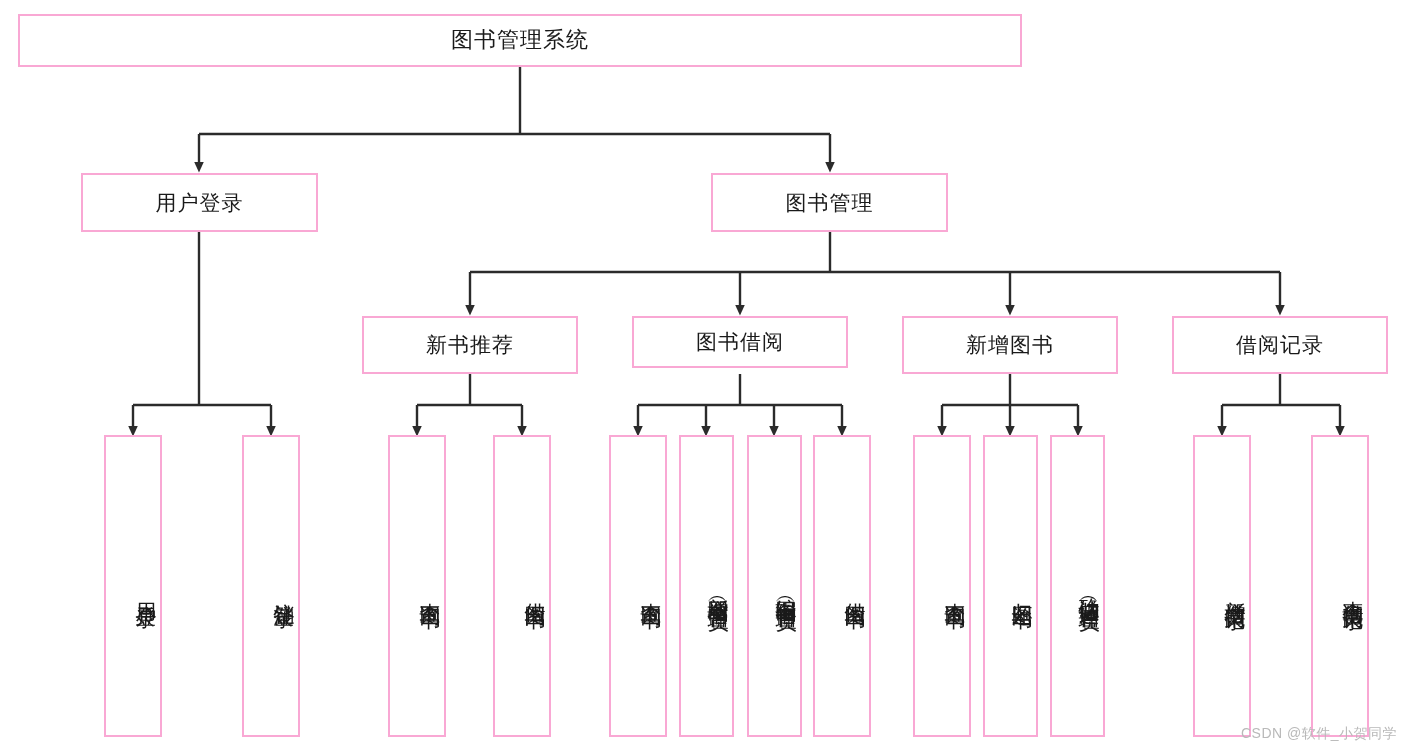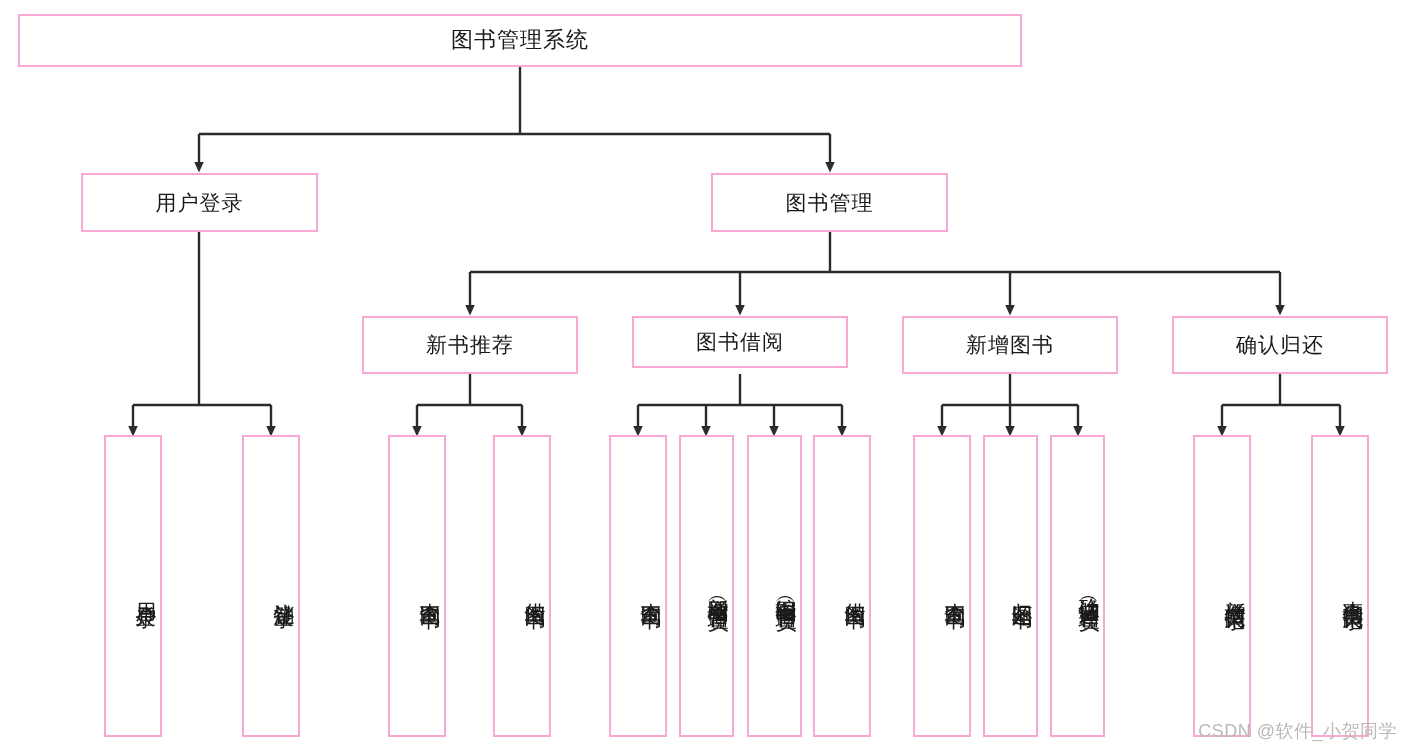"确认归还" span { text: 确认归还 -> 借阅记录 }
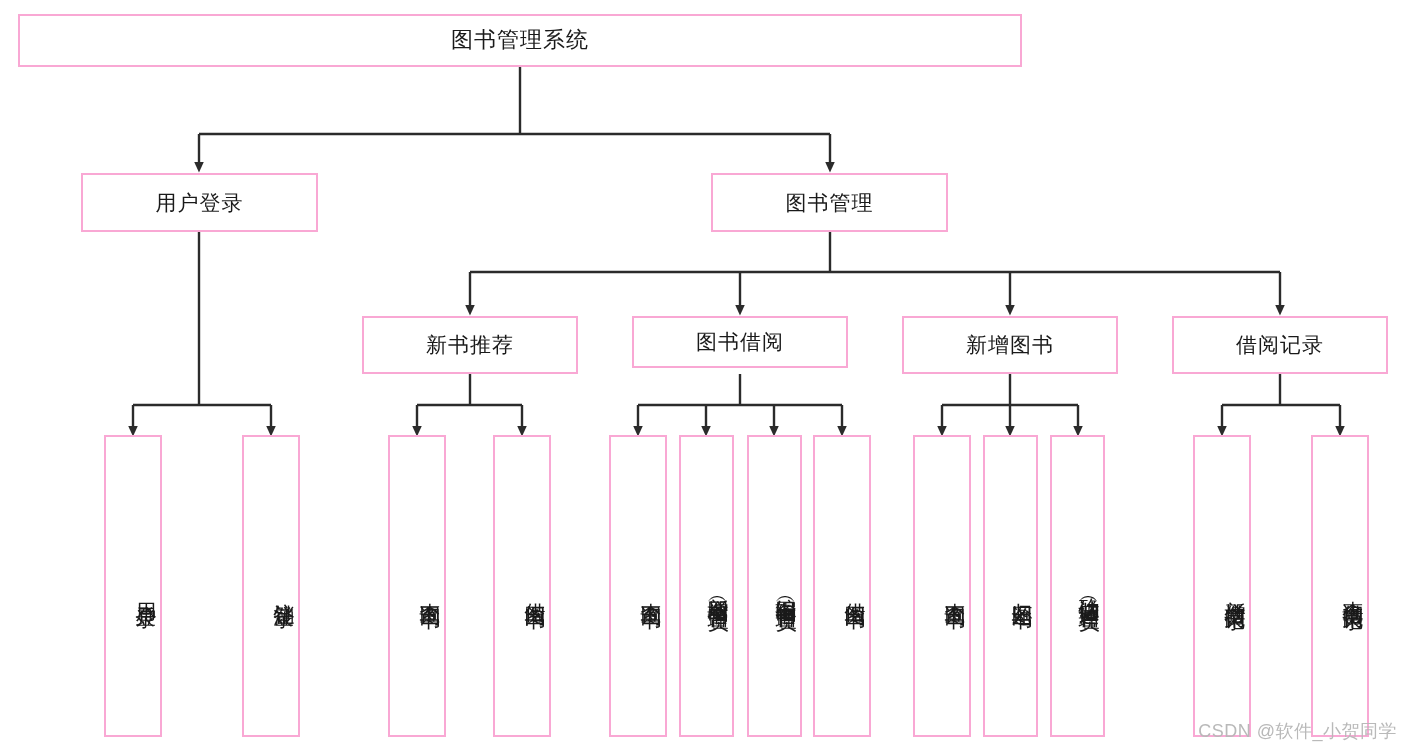"CSDN @软件_小贺同学" .watermark { font-size: 18px -> 14px }
